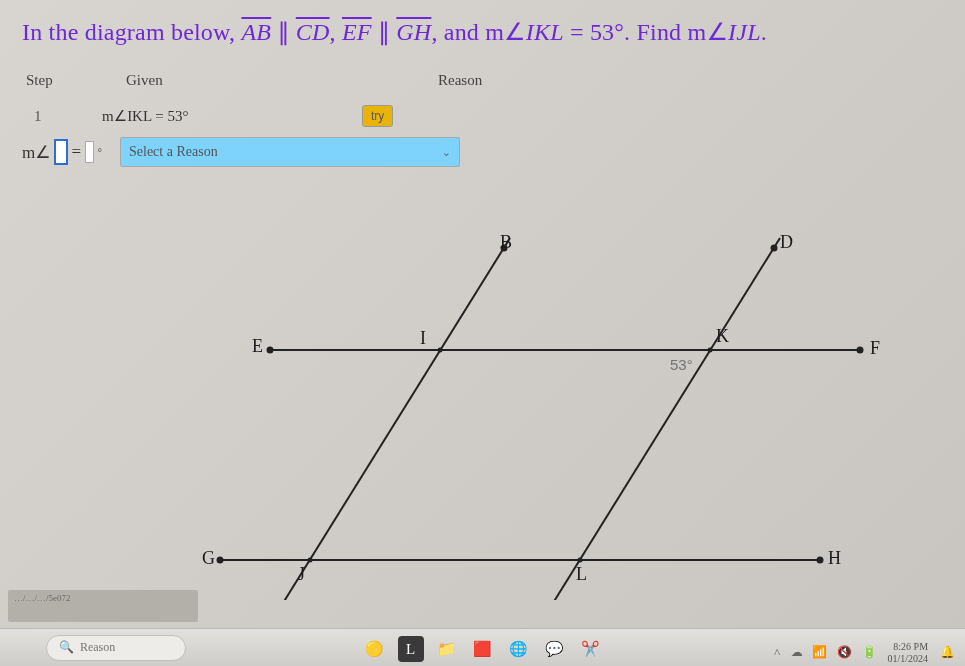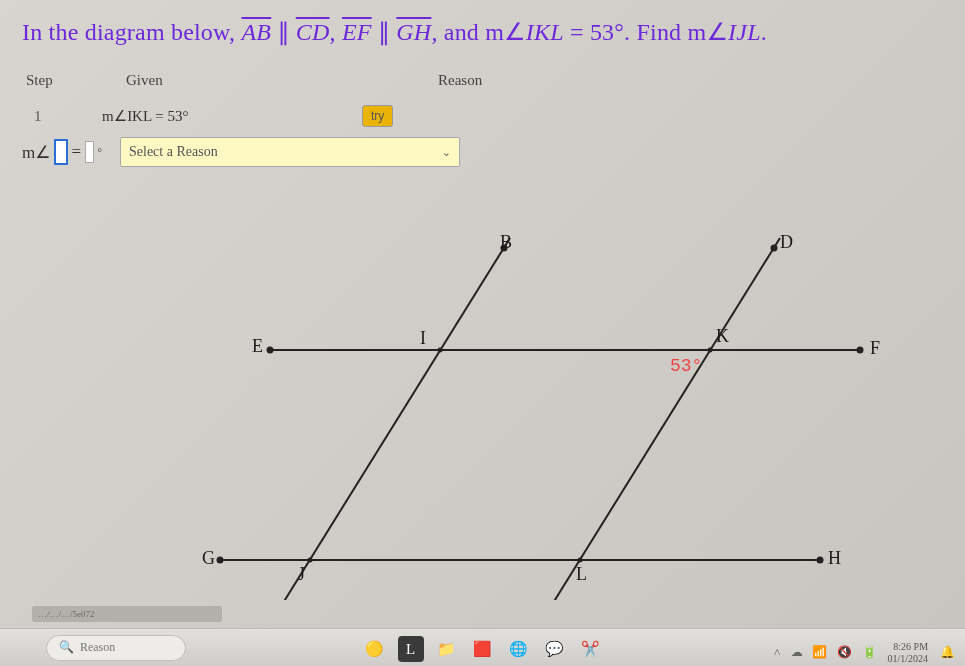"Select a Reason" .reason-select { background: #fef9c3 -> #7dd3fc }
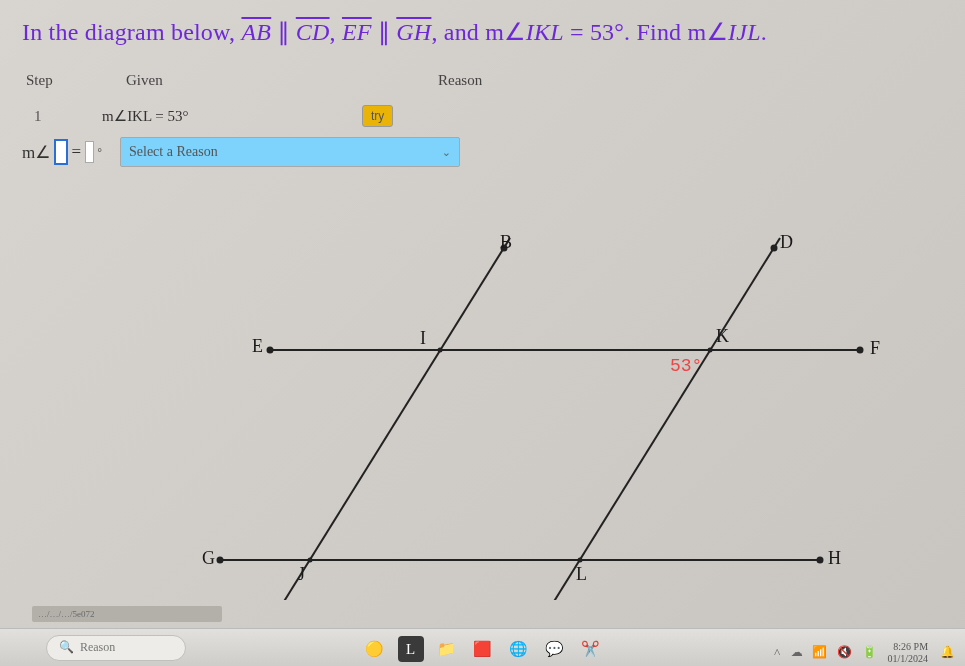"53°" .ang-label { color: #ef4444 -> #737373; font-family: Liberation Mono, monospace -> Liberation Sans, sans-serif; font-size: 18px -> 15px }
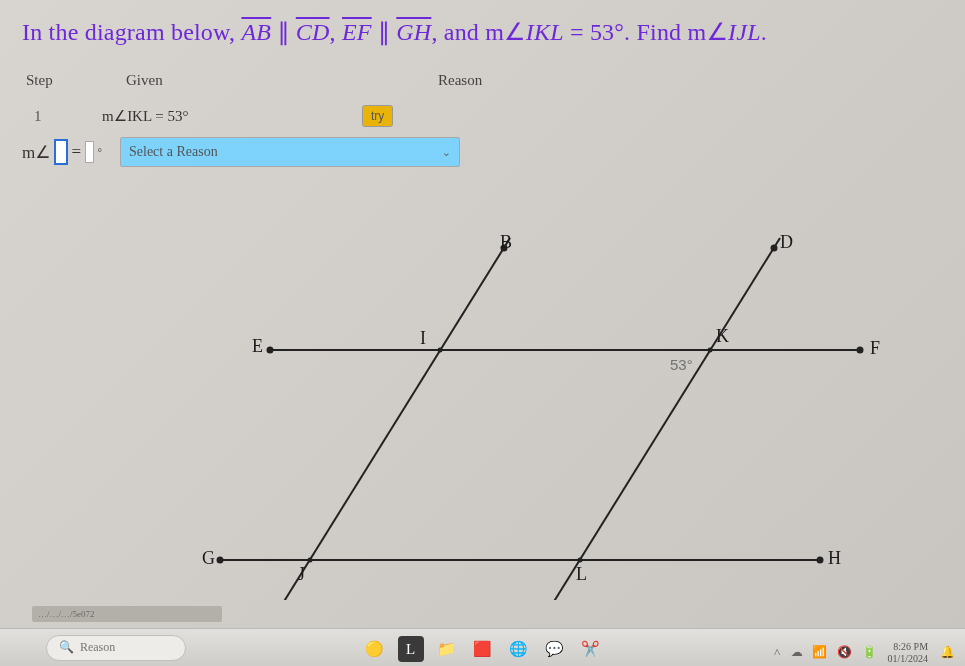"…/…/…/5e072" .footer-strip { height: 16px -> 32px; left: 32px -> 8px }
